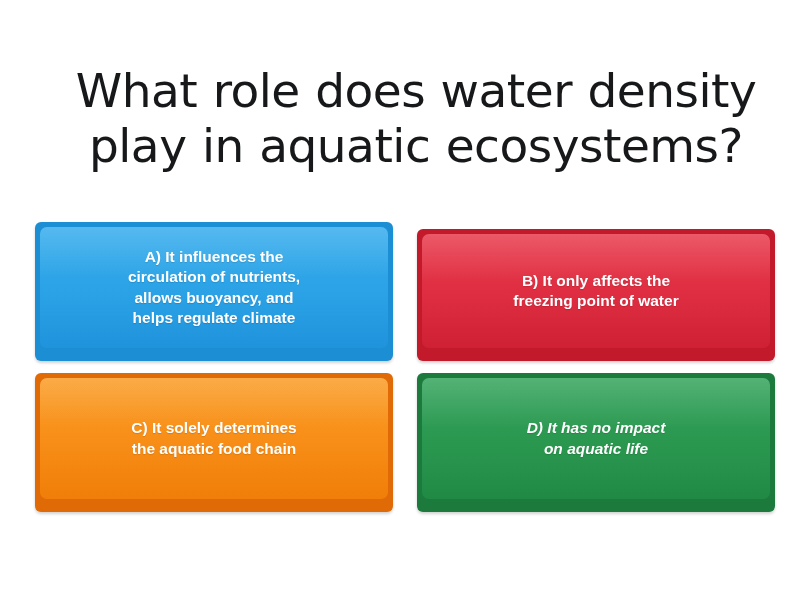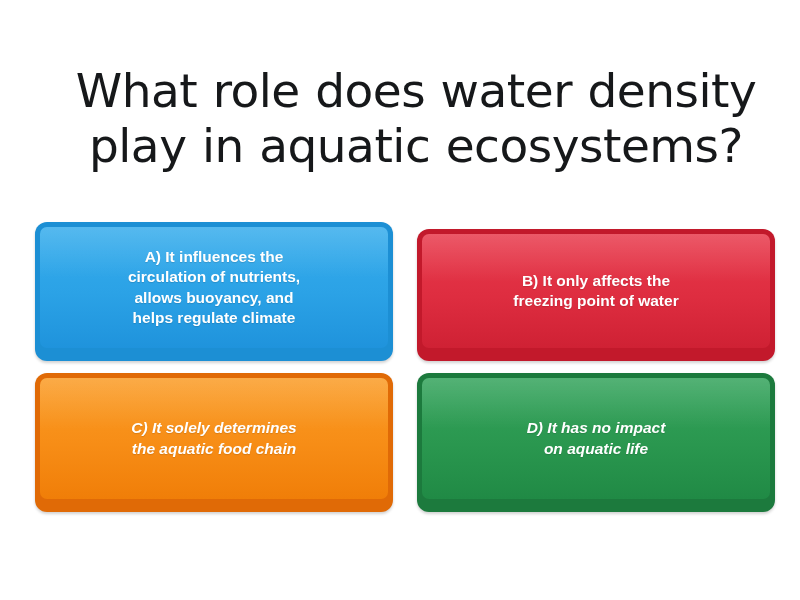"A) It influences the" .answer { border-radius: 12px -> 6px }
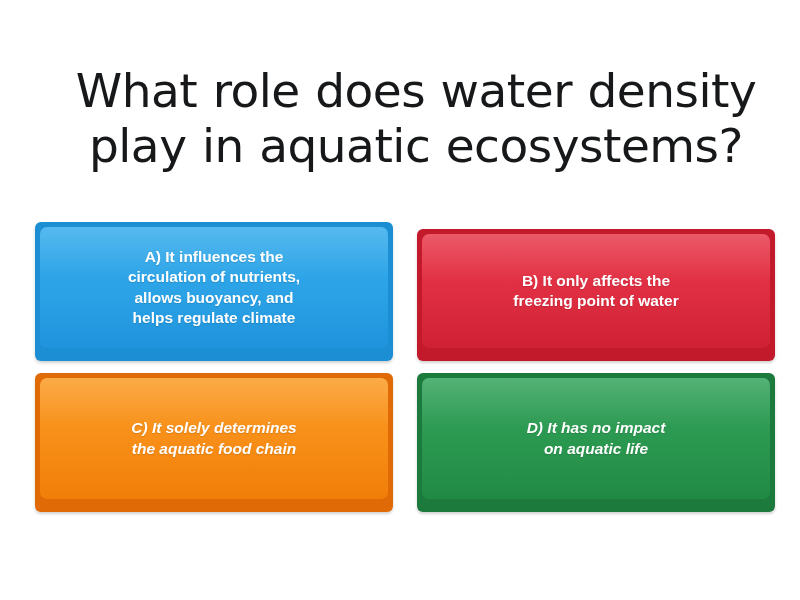"C) It solely determines" .answer.c { font-style: italic -> none }
